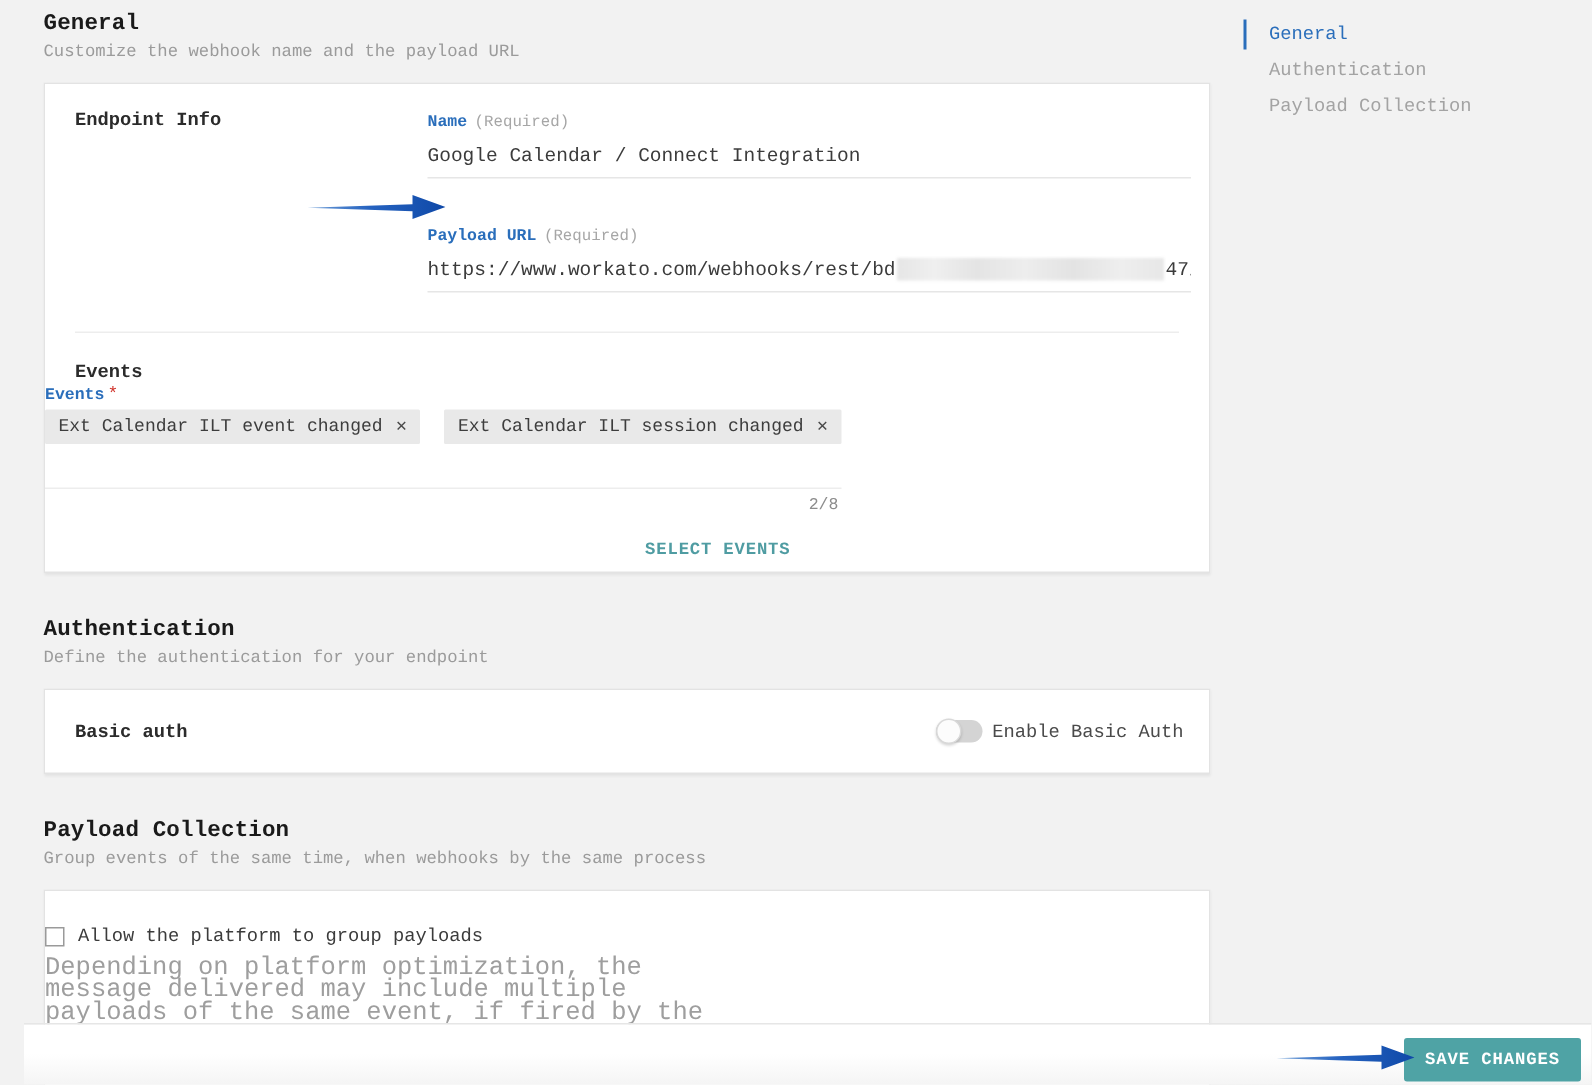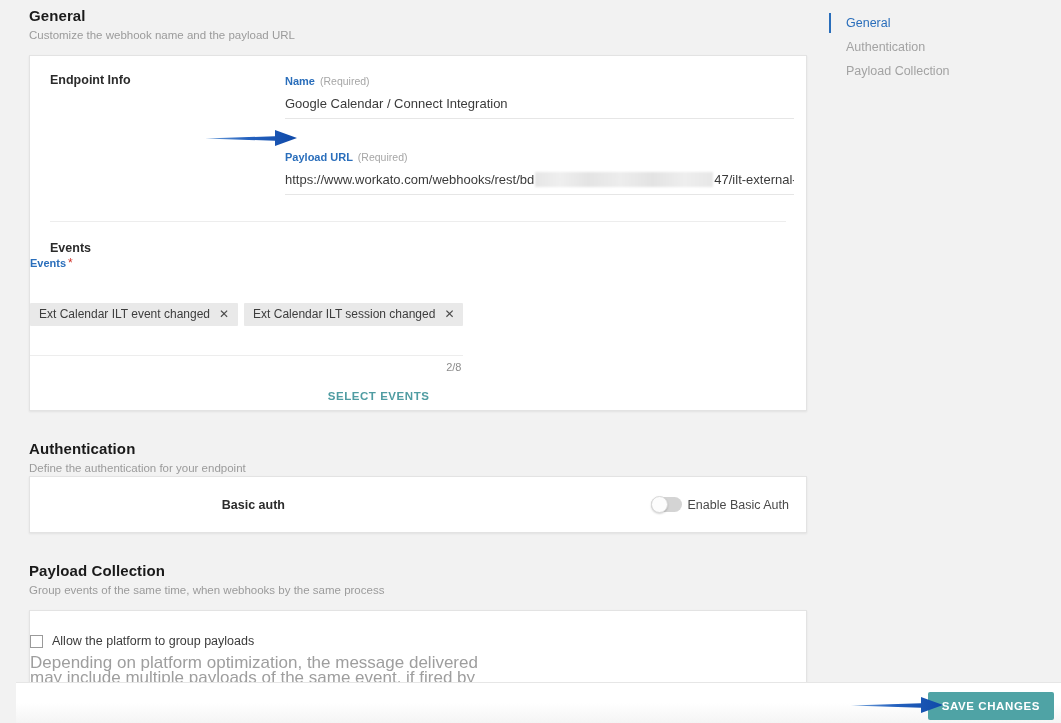"General" .page { font-family: none -> Liberation Mono, monospace }
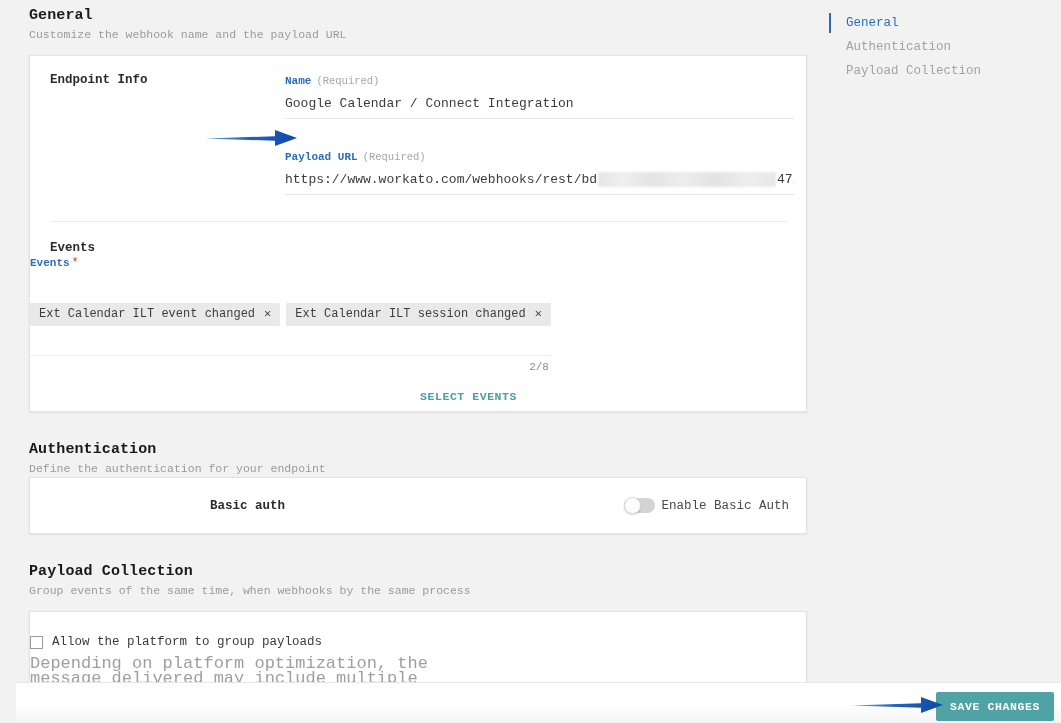"Ext Calendar ILT event changed" .chips { gap: 6px -> 16px; margin-top: 30px -> none }
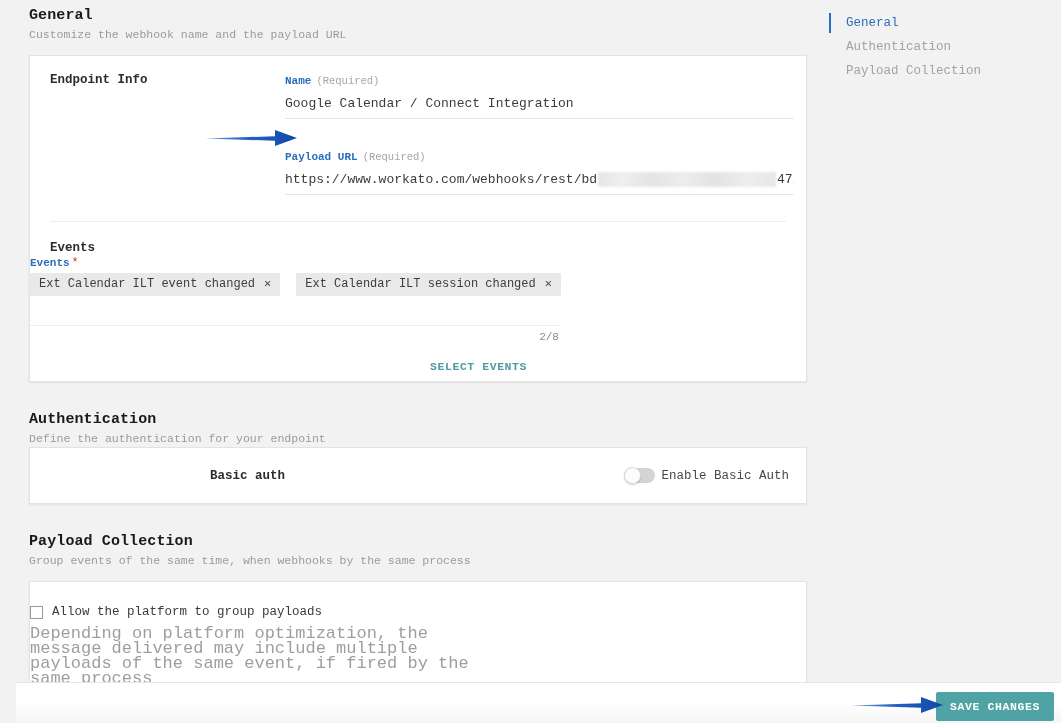"Basic auth" div.card { margin-top: 0 -> 12px; text-align: right -> none }
